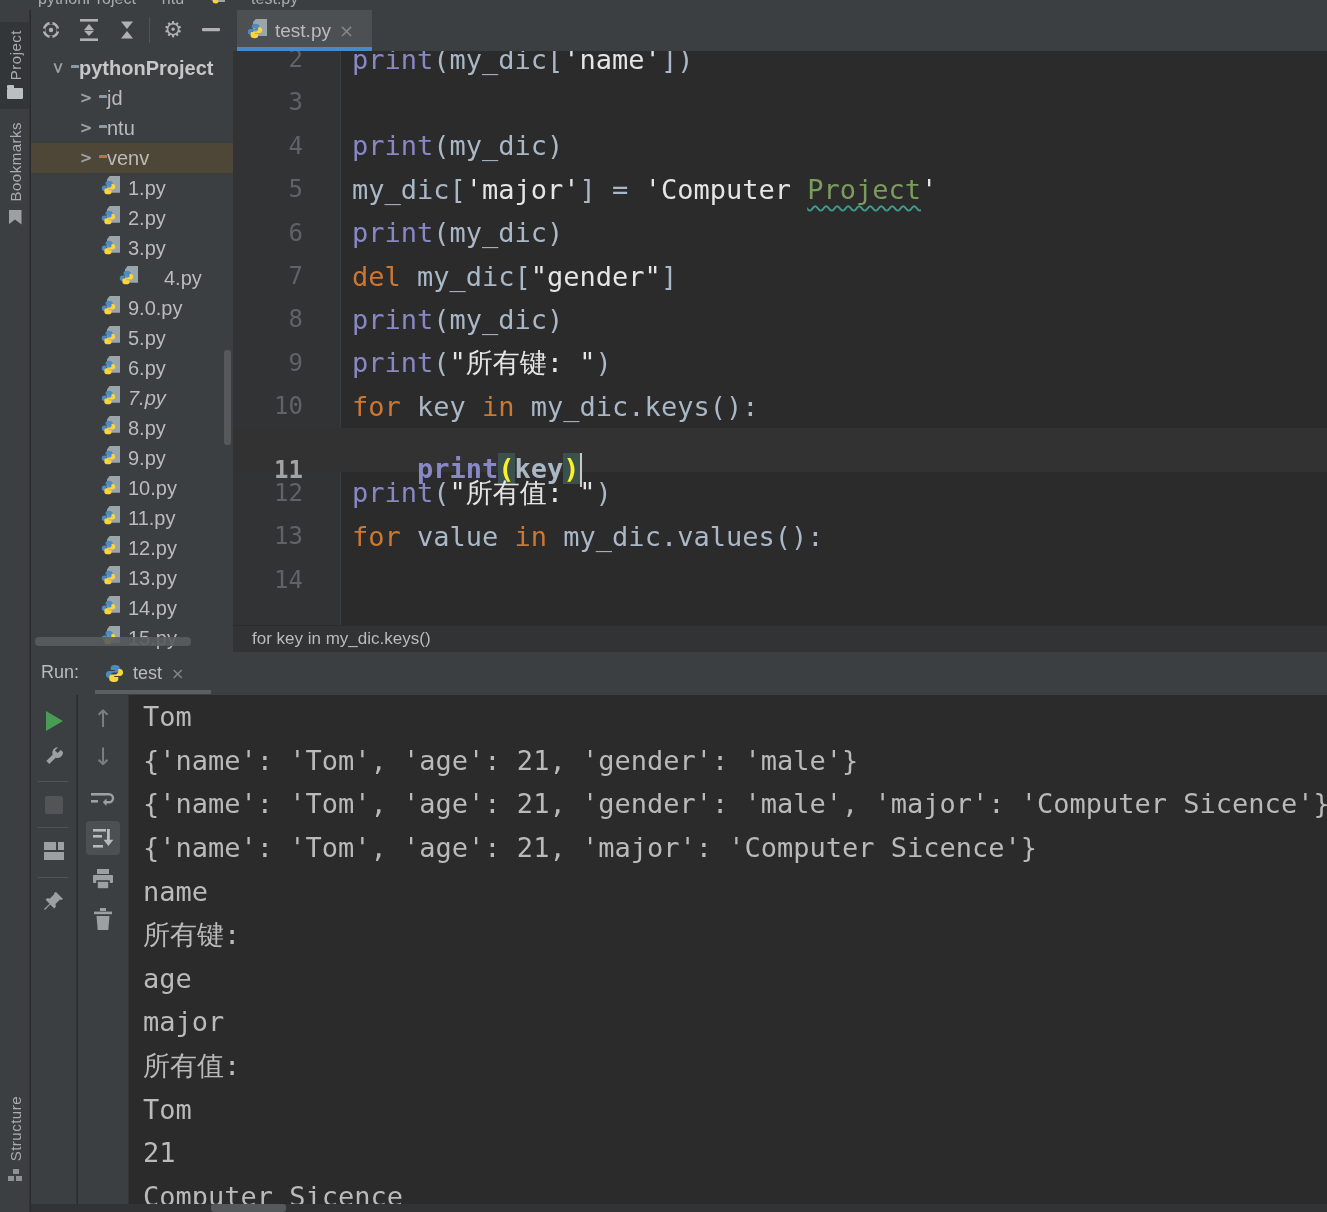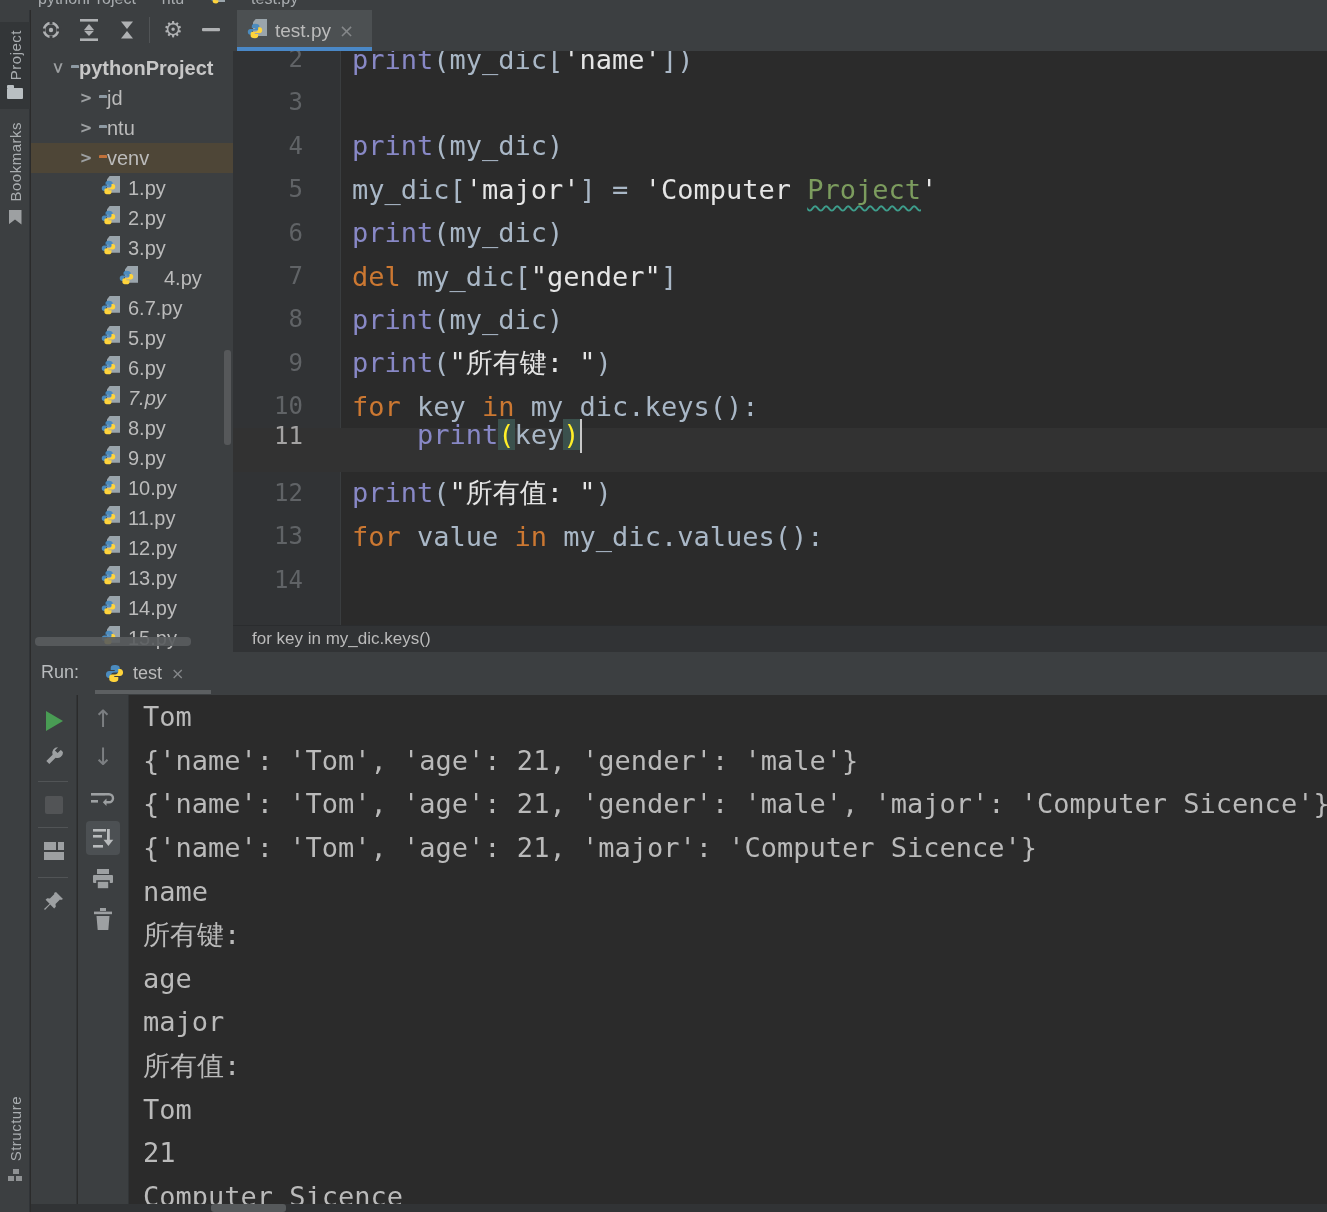"6.7.py" span.tlabel { text: 6.7.py -> 9.0.py }
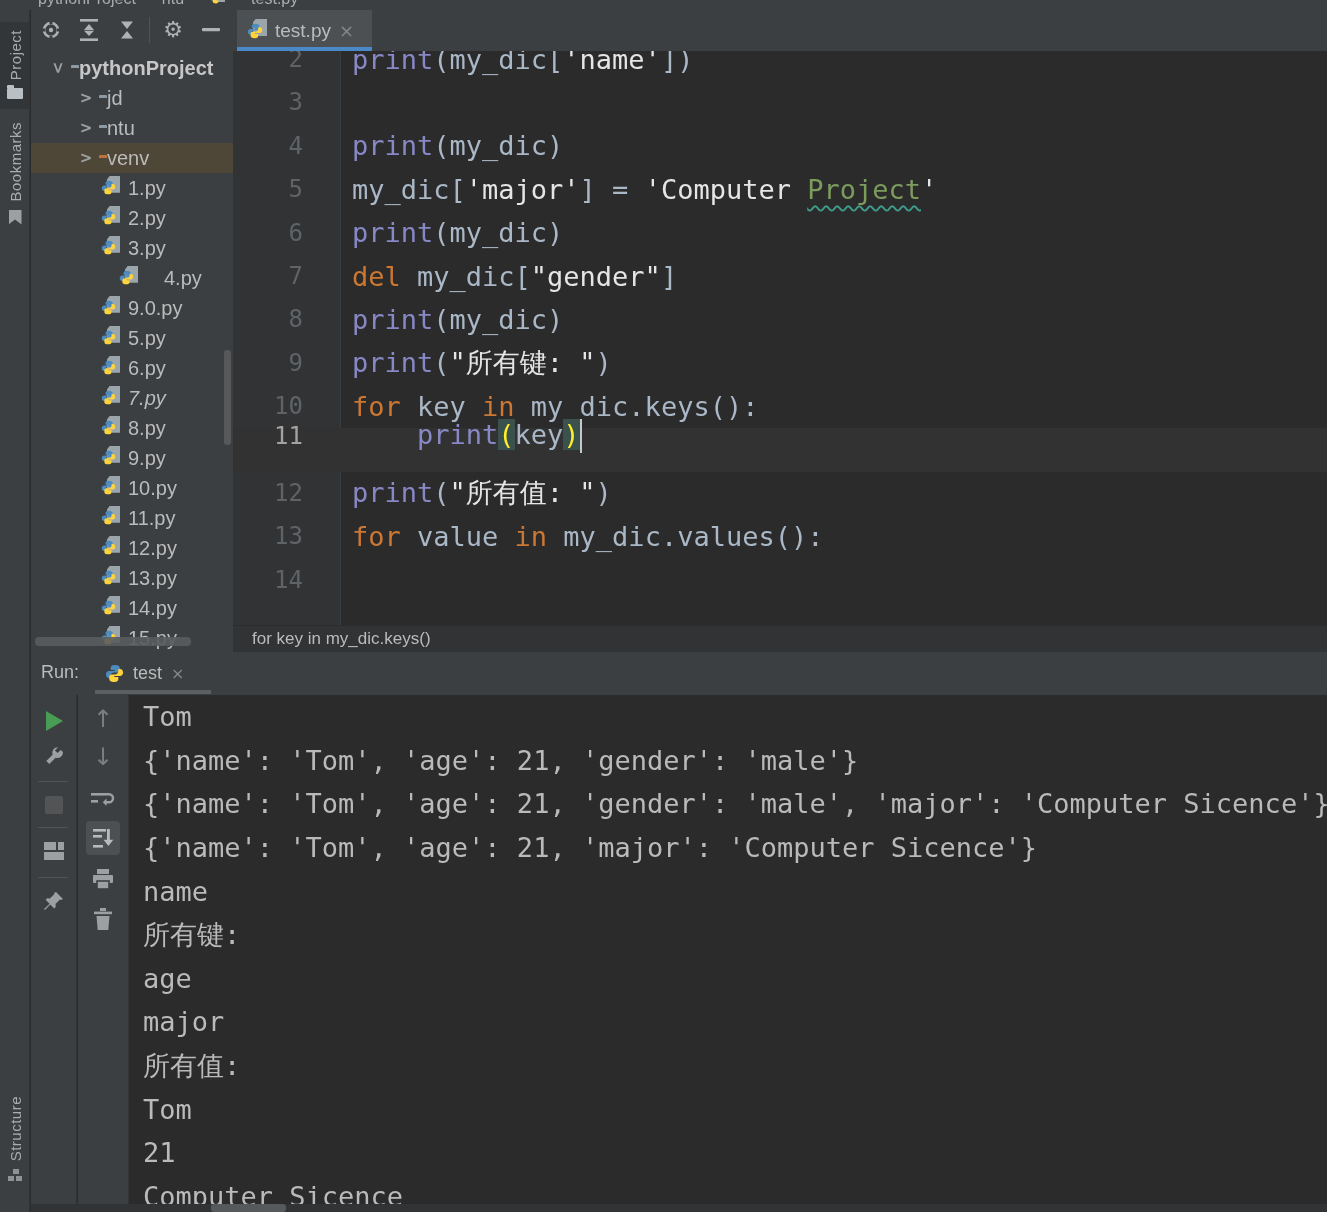"11" div.crow { font-weight: none -> bold; top: 363px -> 397px }
